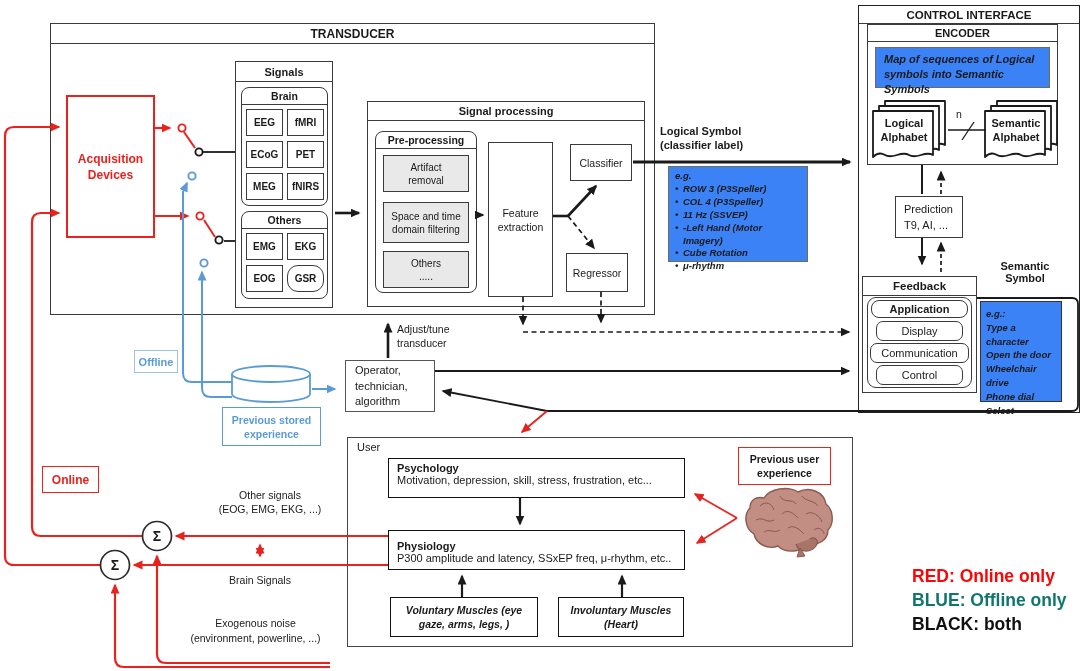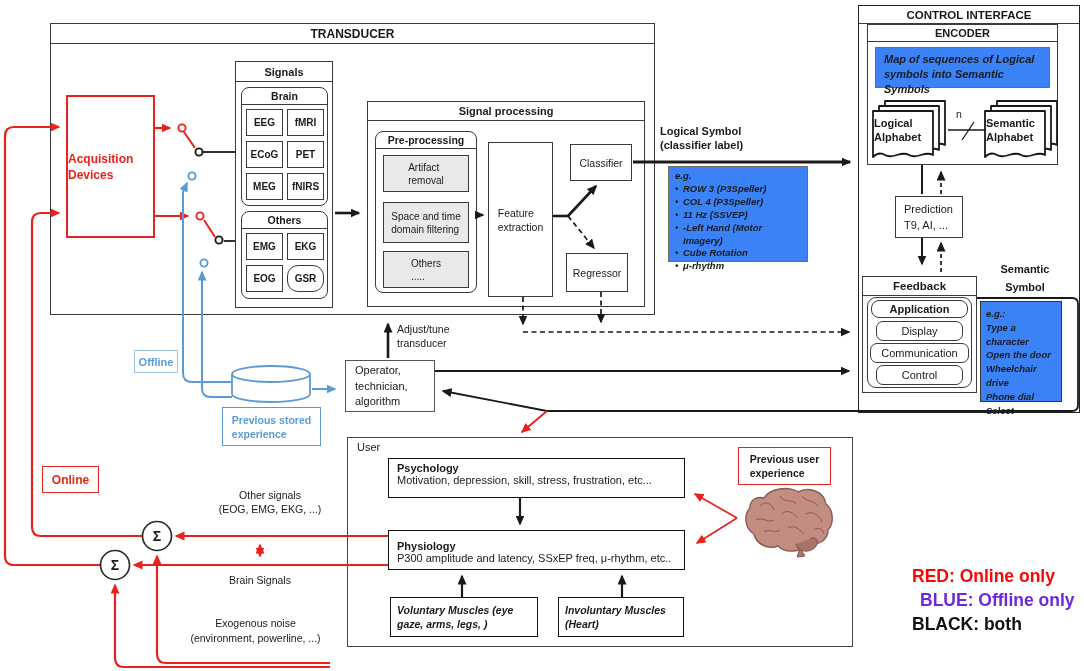"Logical Alphabet" .ctr { text-align: left -> center }
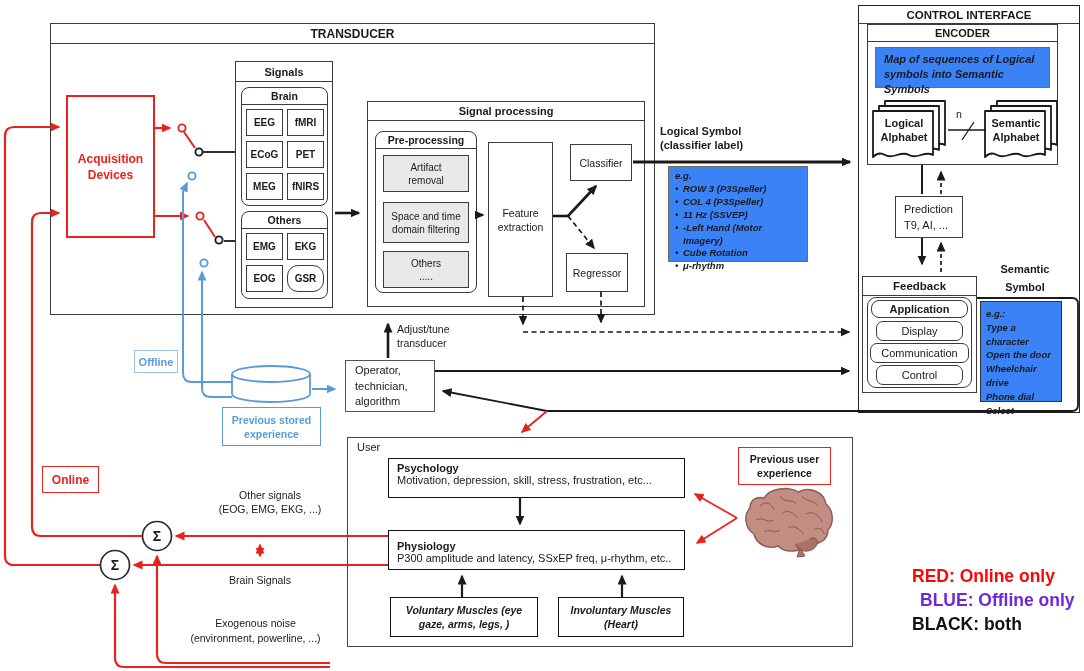"Semantic" div.lbl { line-height: 18px -> 12px }
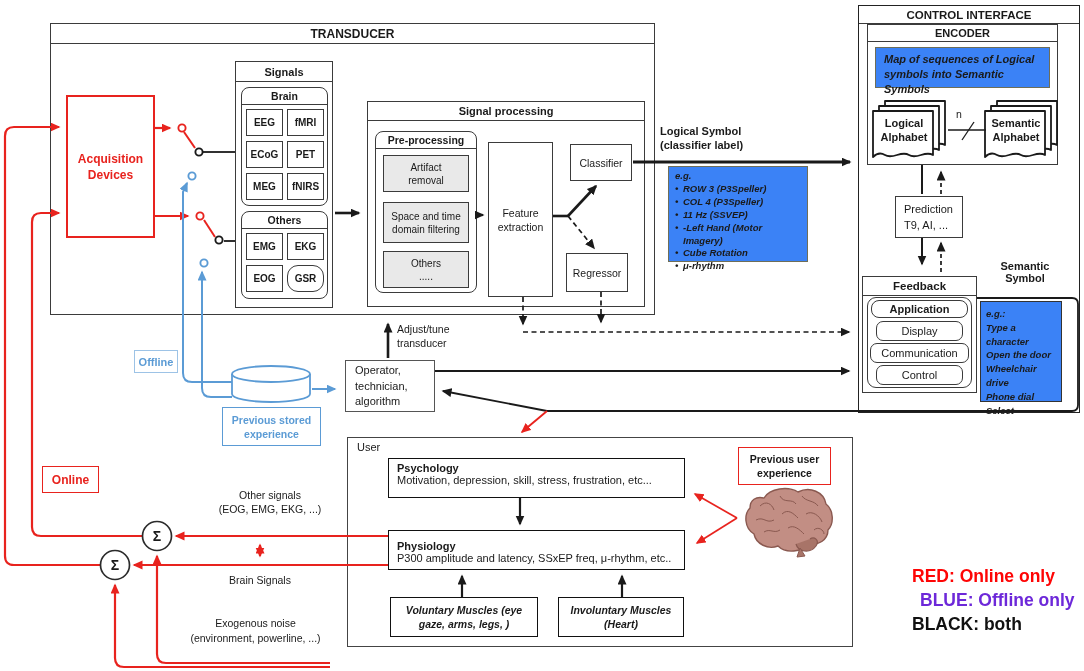"BLUE: Offline only" div { color: #6d28d9 -> #0f766e; margin-left: 8px -> none }
